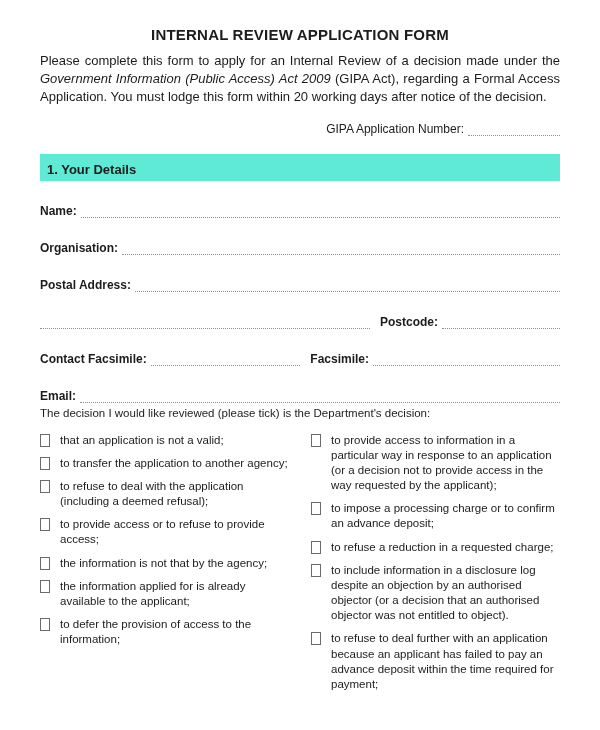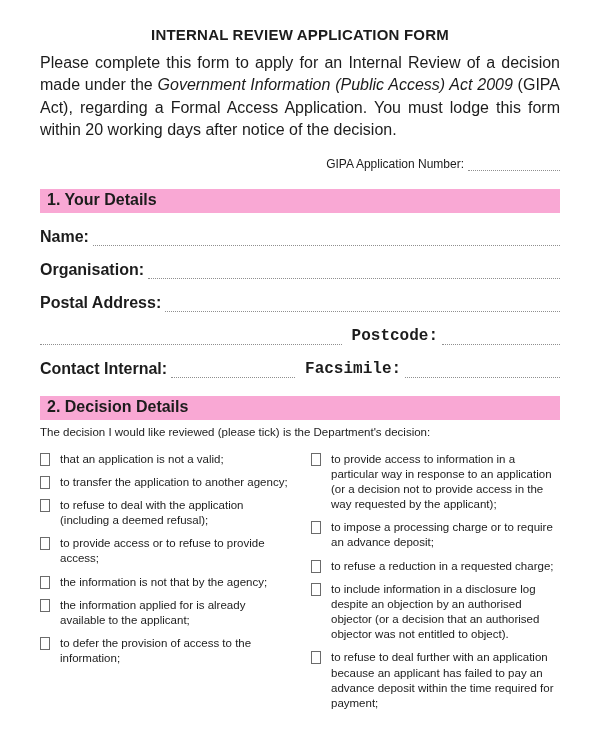"Please complete this form to" .intro { font-size: 16px -> 13px }
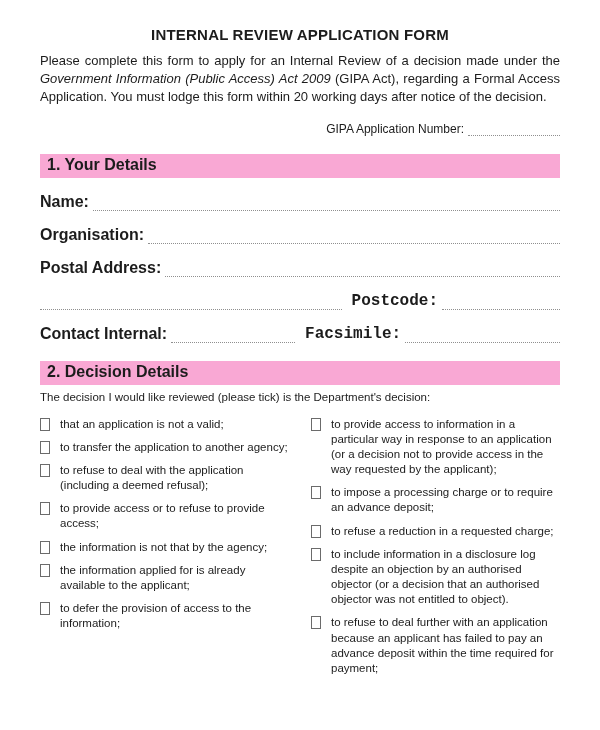"1. Your Details" .section-bar { background: #f9a8d4 -> #5eead4; font-size: 16px -> 13px; padding: 2px 7px 4px 7px -> 8px 7px 4px 7px }
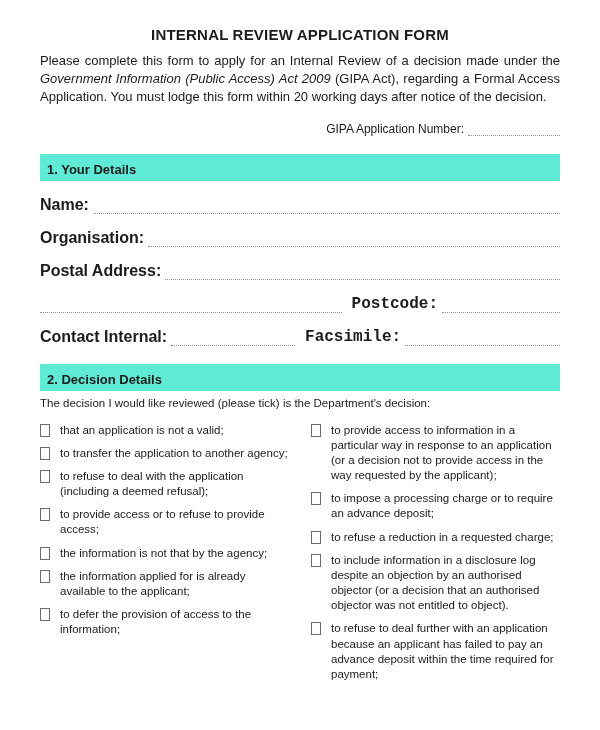"Name:" .field-row { font-size: 16px -> 12px; margin-top: 15px -> 23px }
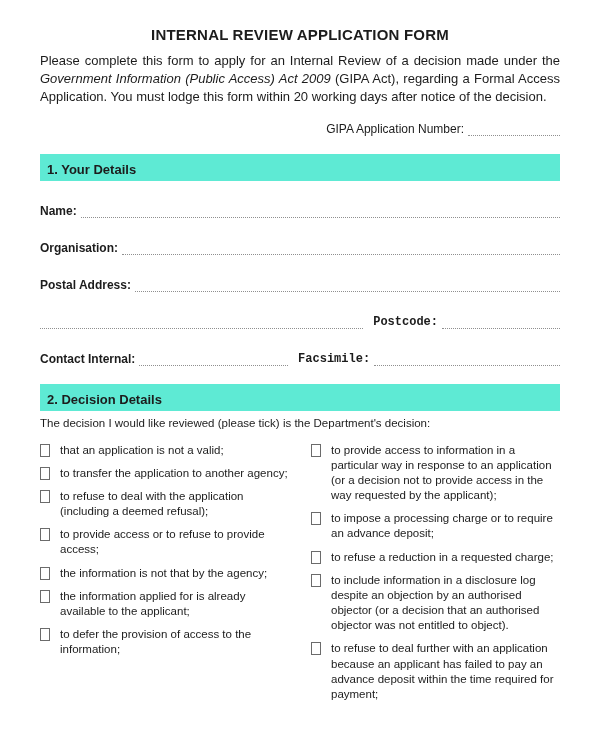"Postcode:" .field-row .mid-label { font-family: Liberation Mono, monospace -> none }
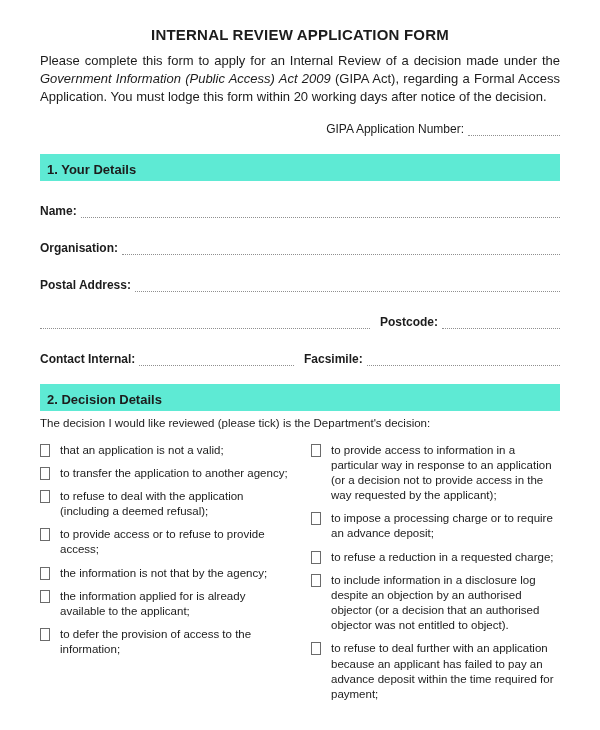"Contact Internal:" span.flabel { text: Internal -> Facsimile }
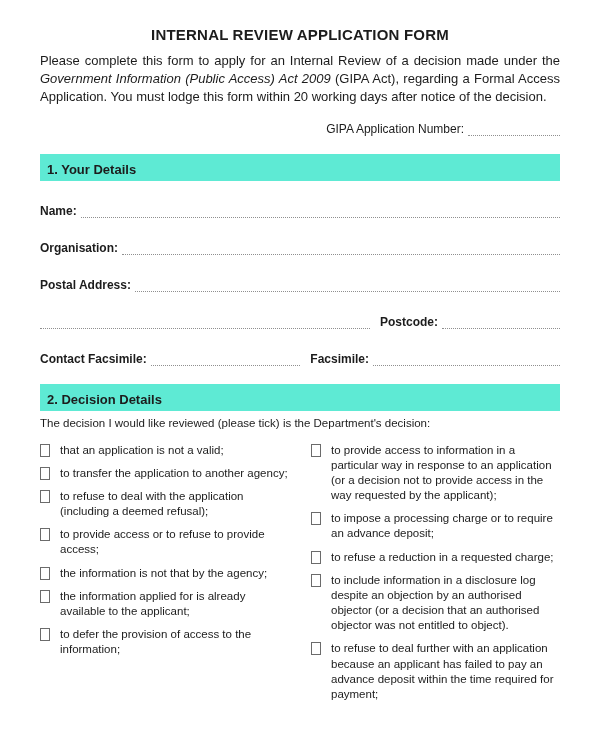"Email:" div.field-row { html: none -> <div> <span>Email:</span> <span></span> </div> }
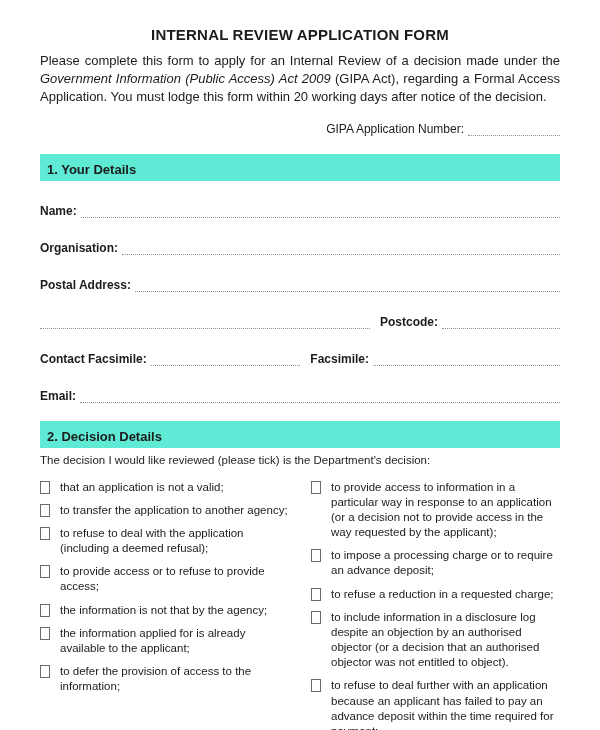"2. Decision Details" div.section-bar { html: <div>2. Decision Details</div> -> none }
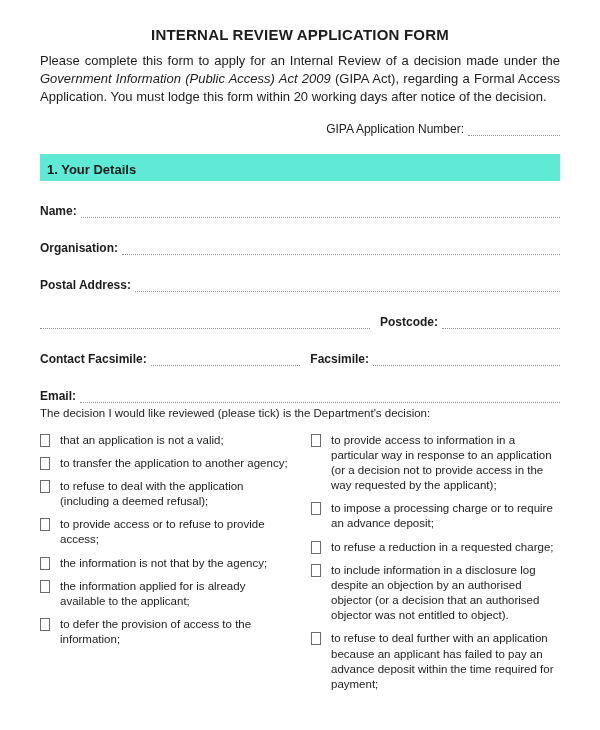"to impose a processing charge" span.check-label { text: require -> confirm }
